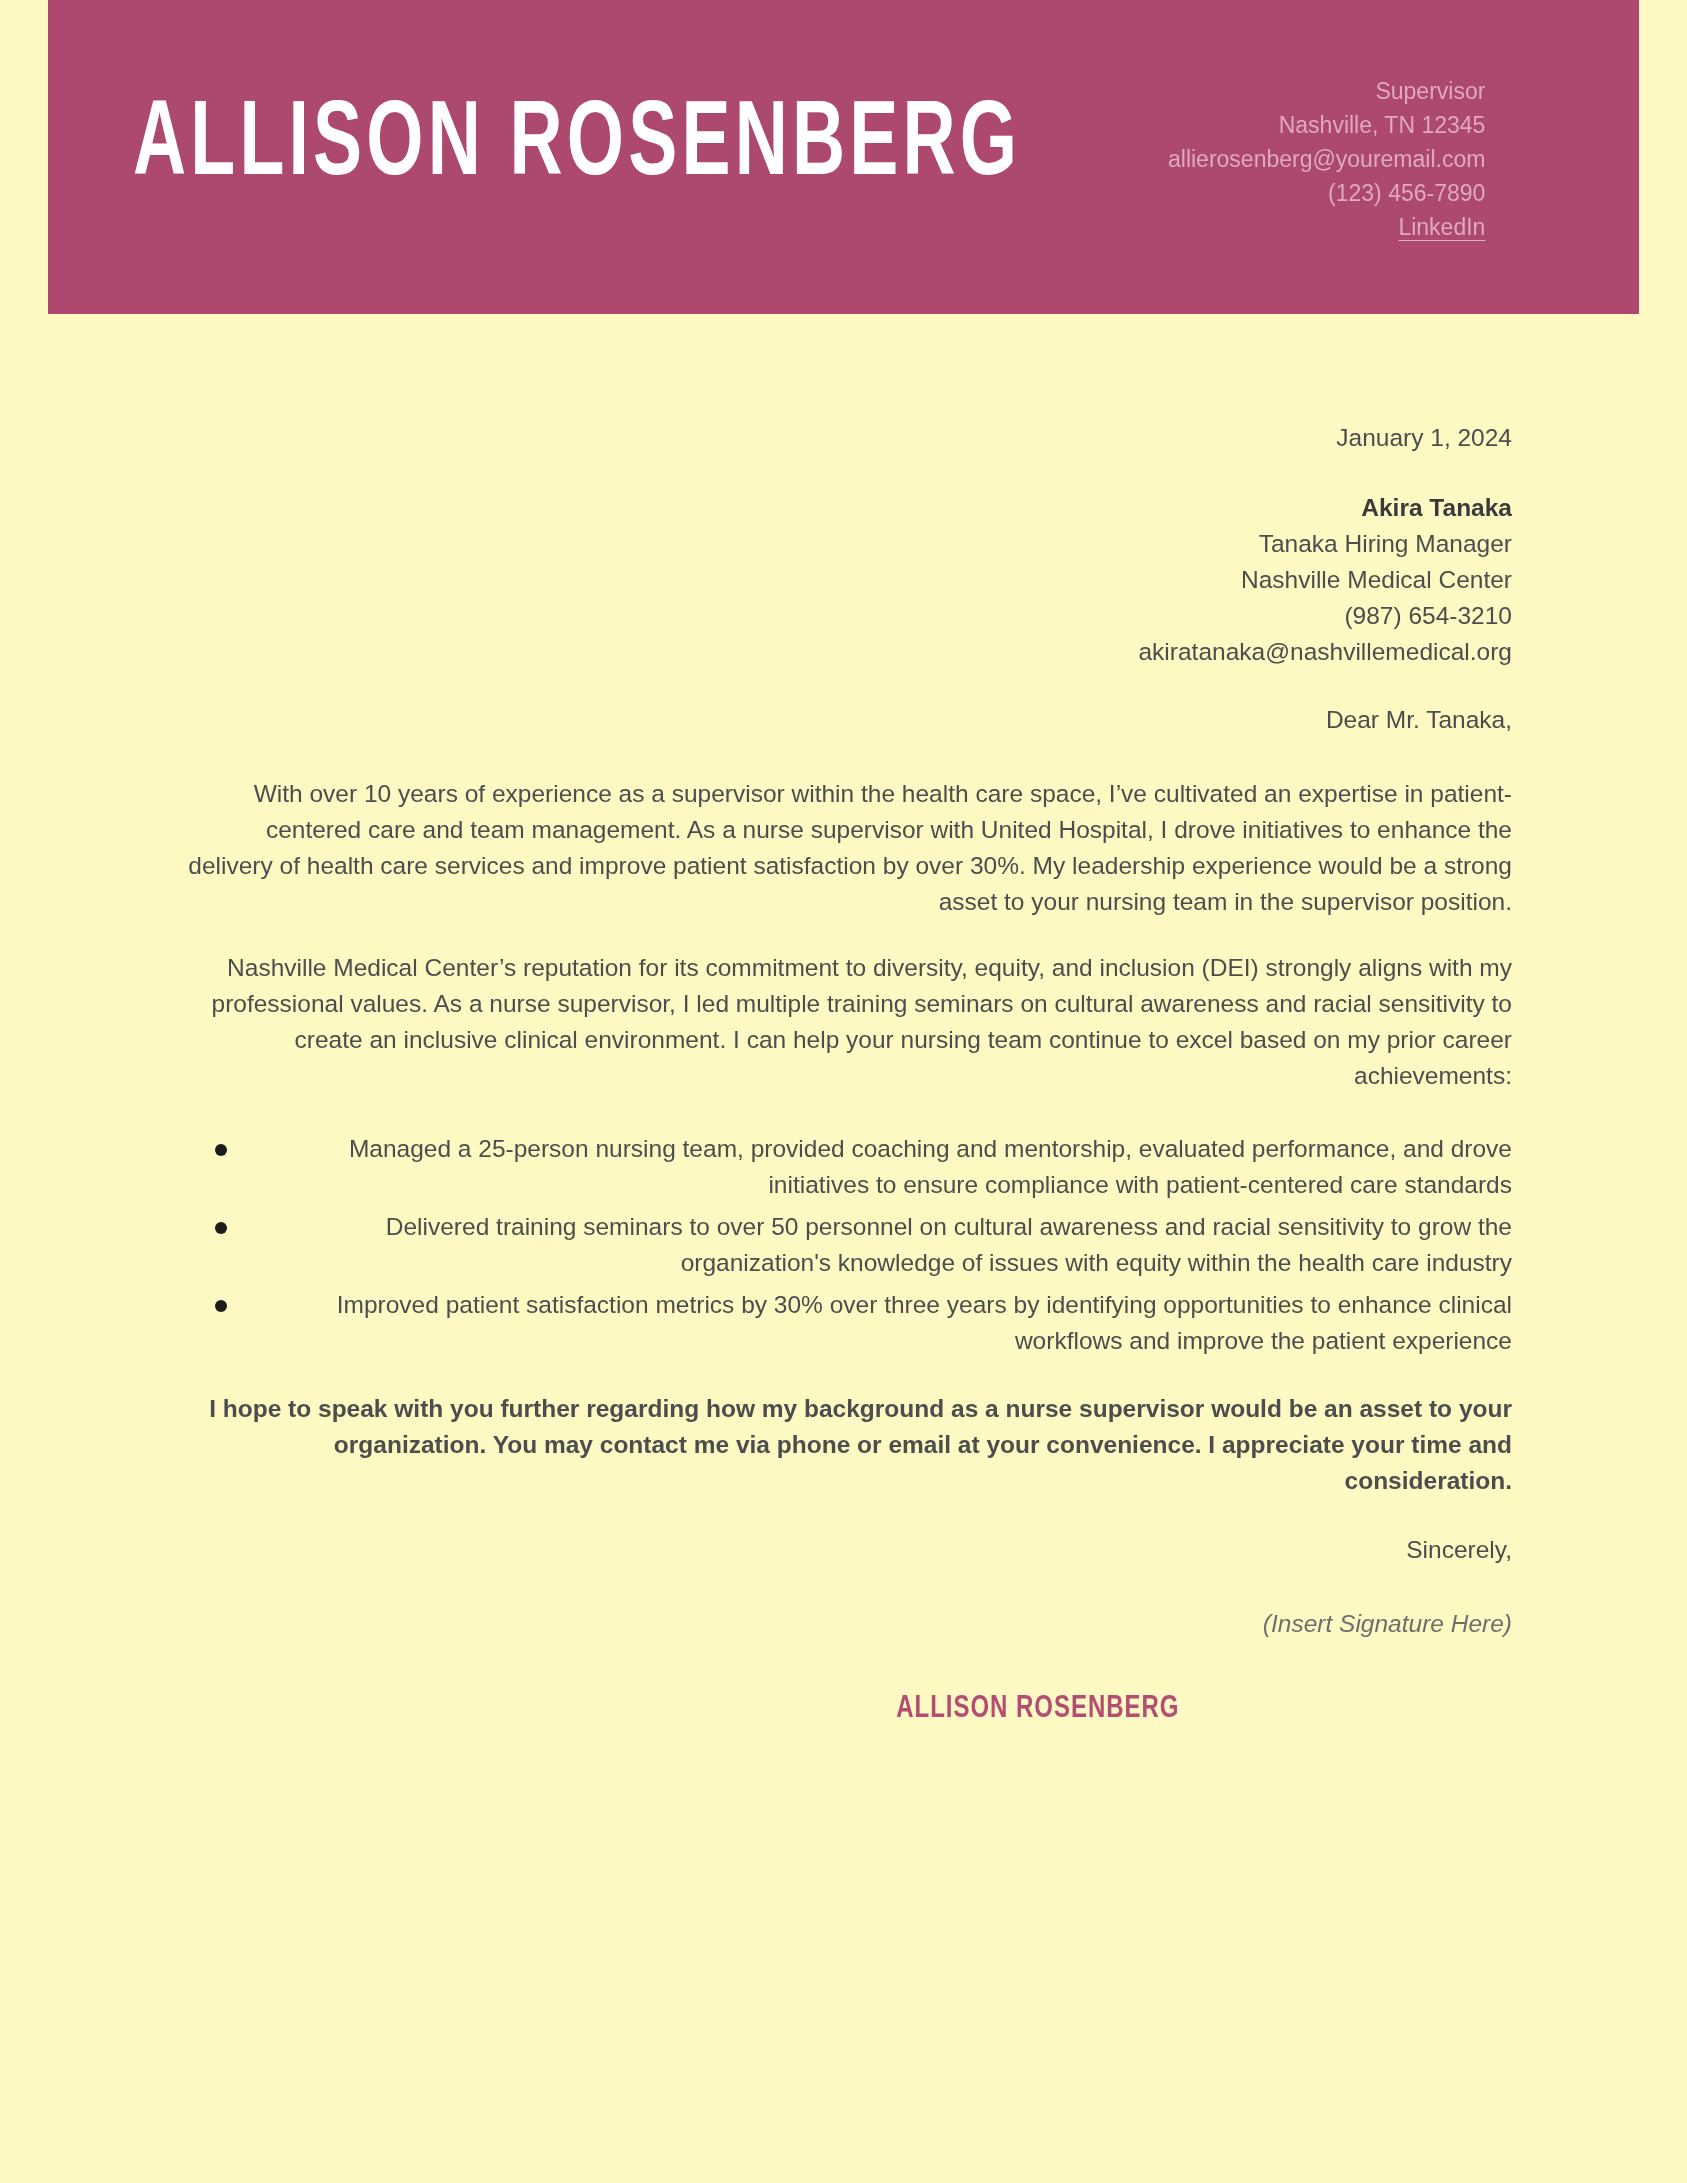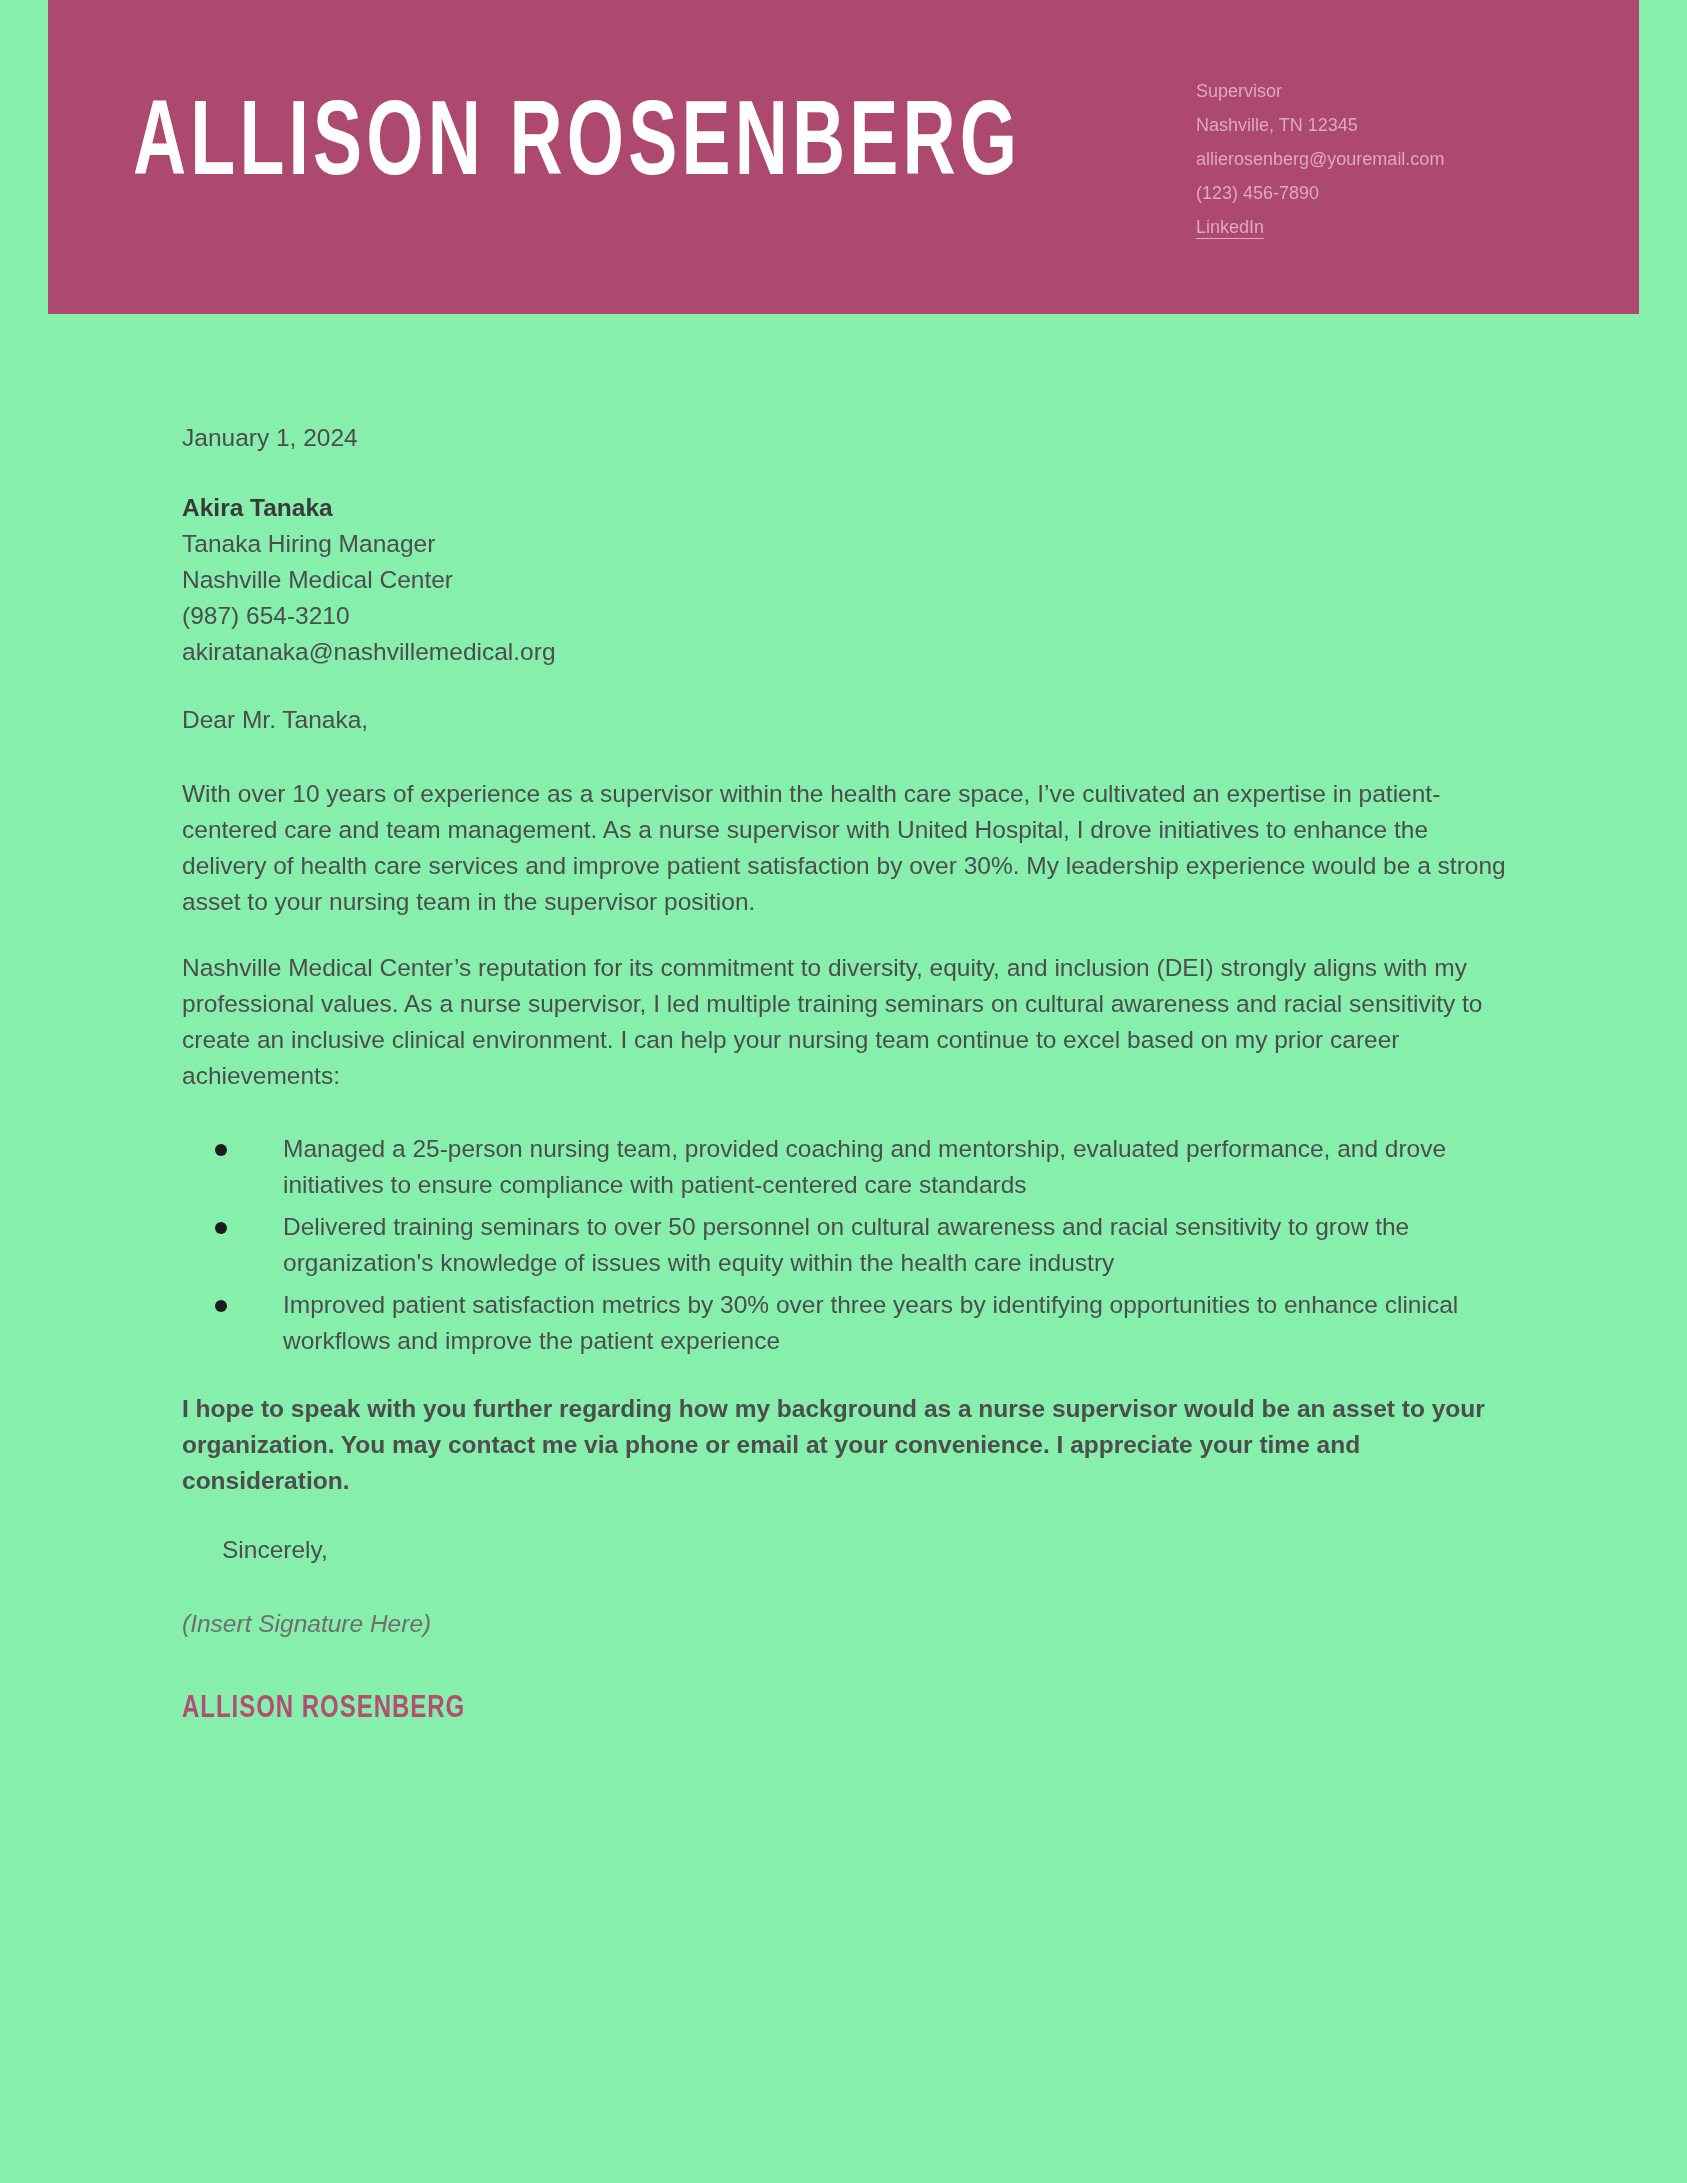"ALLISON ROSENBERG" .page { background: #86efac -> #fef9c3; text-align: none -> right }
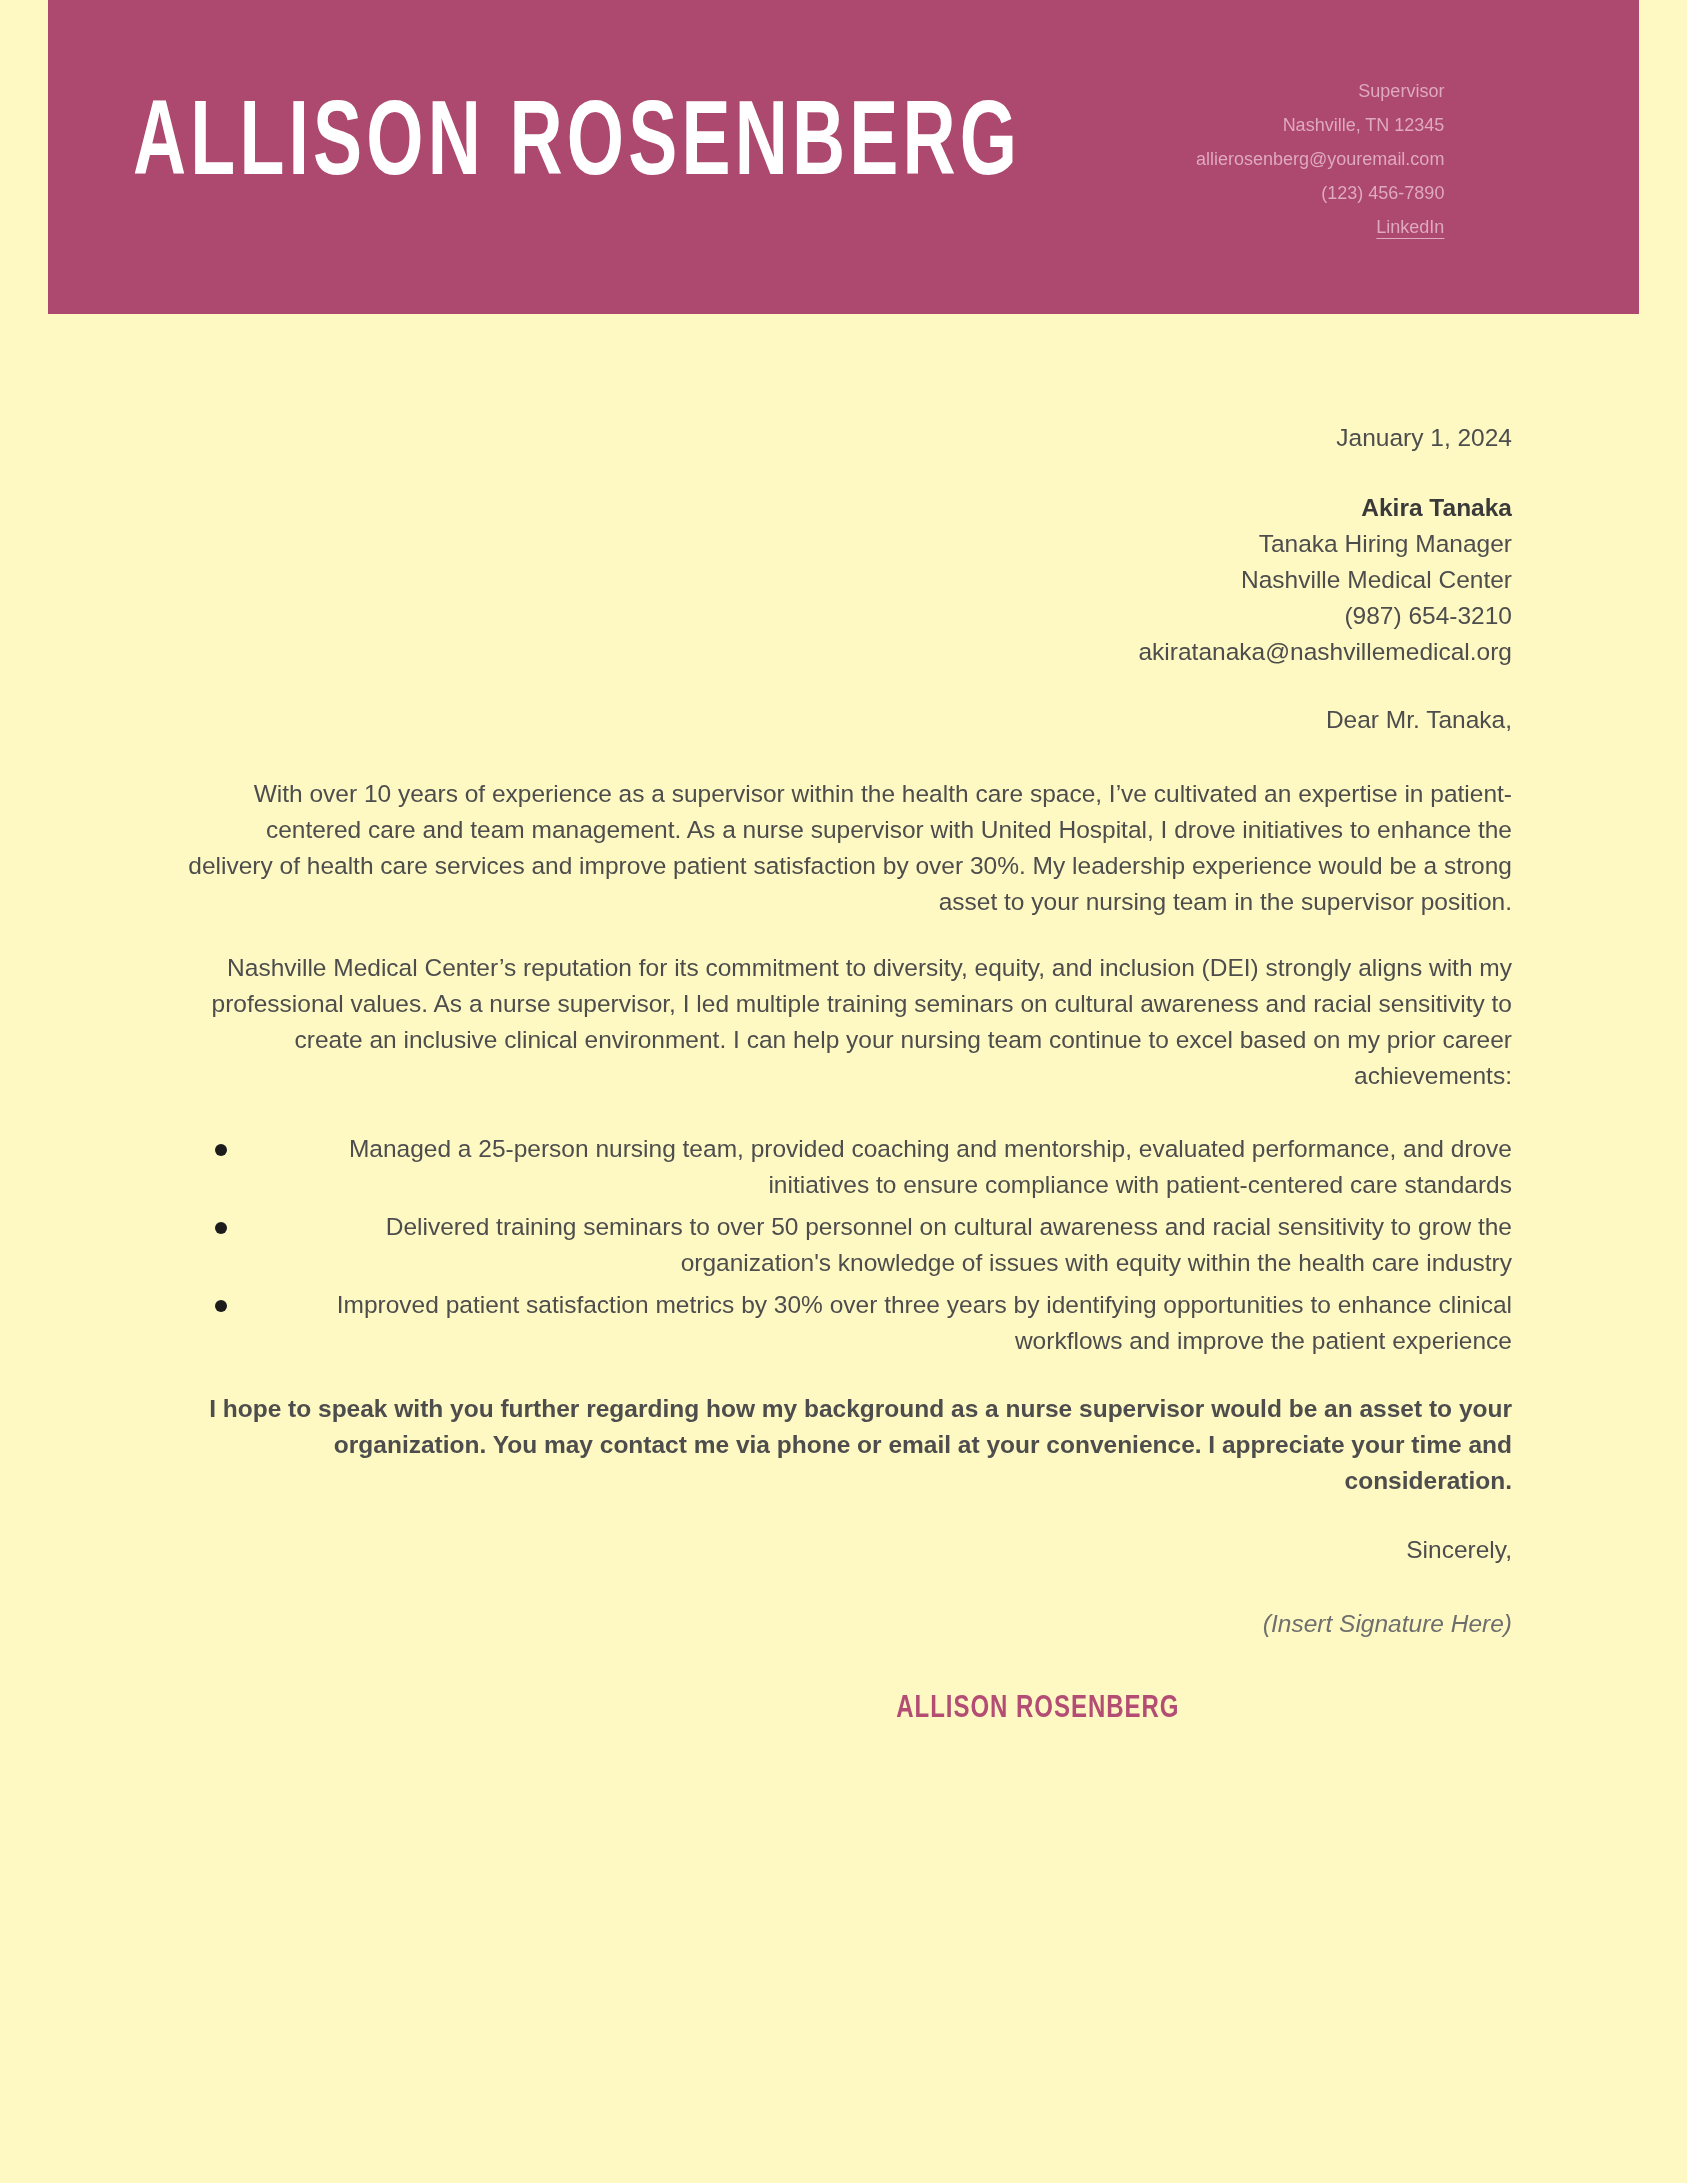"Supervisor" .contact { font-size: 18px -> 23px; left: 1148px -> 1120px }
